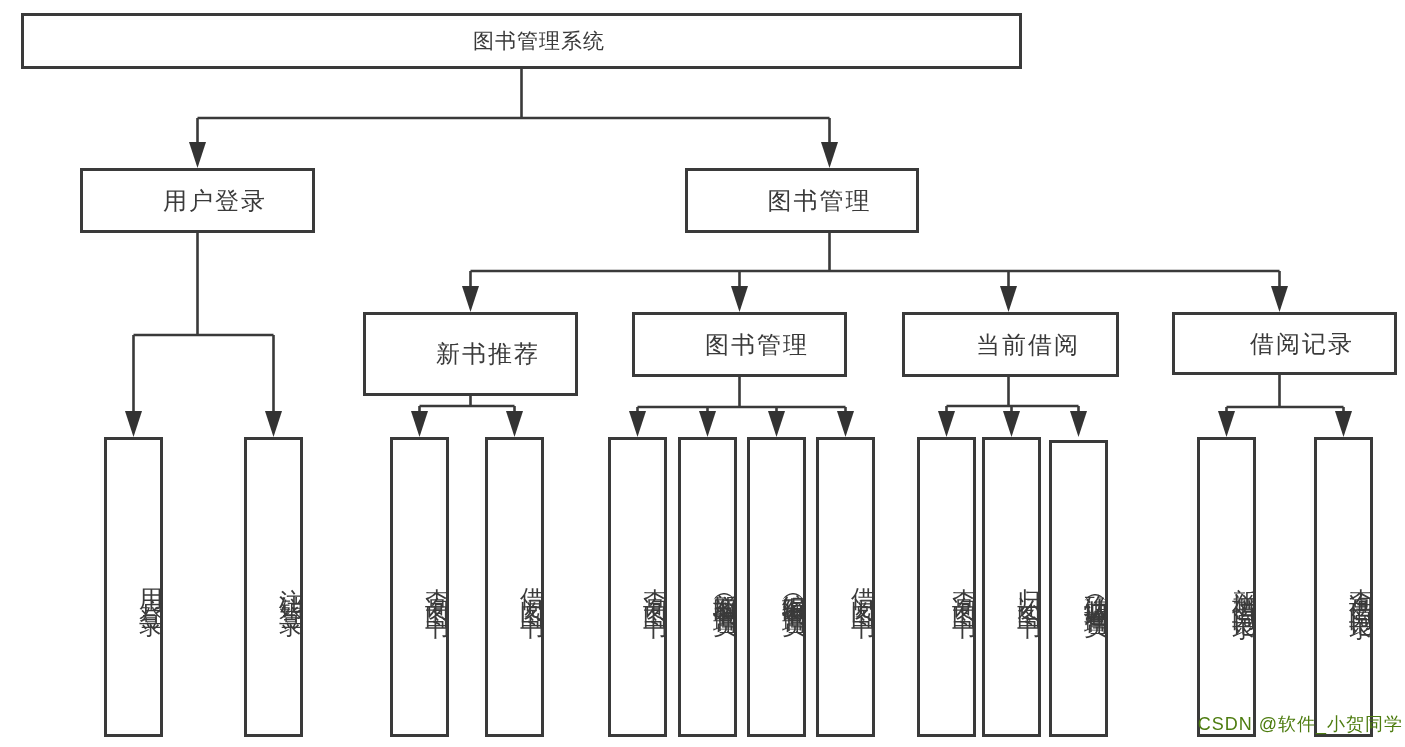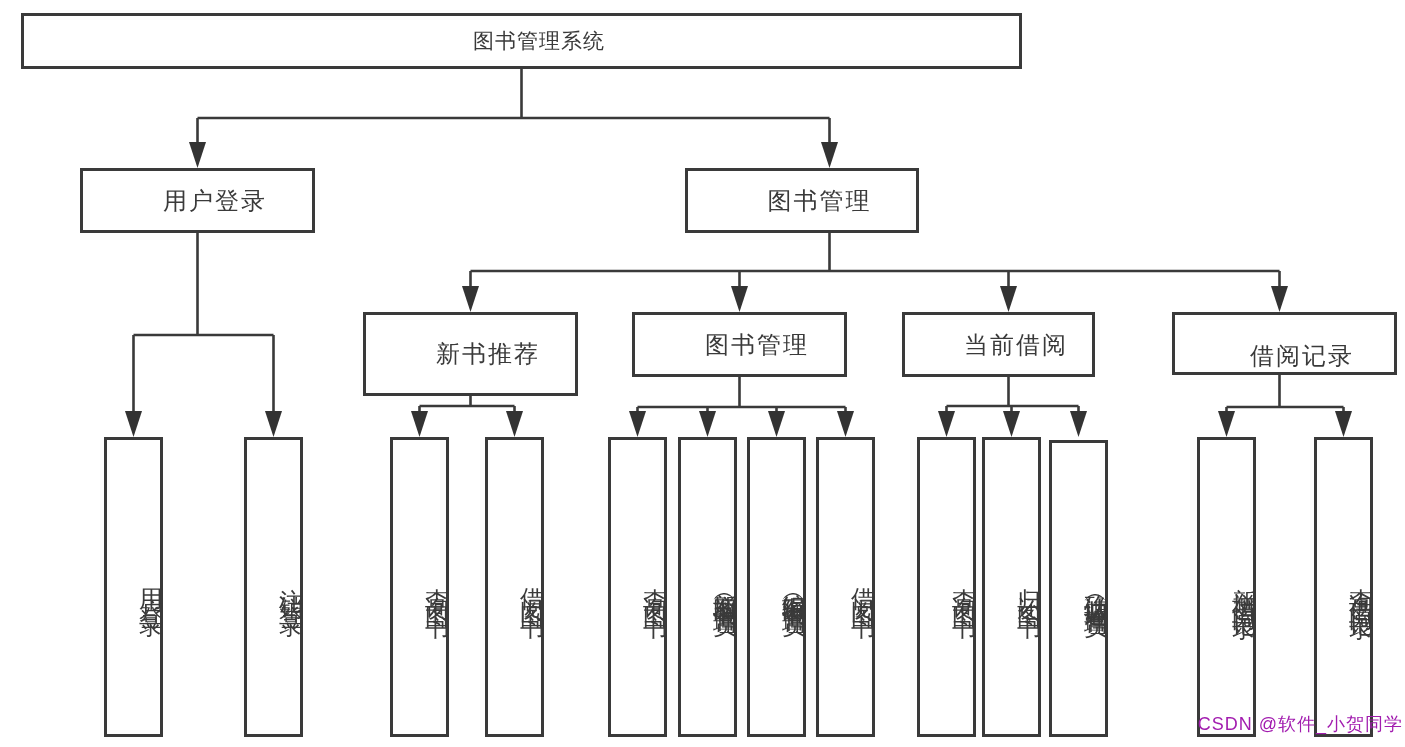"当前借阅" div.node { width: 193px -> 217px }
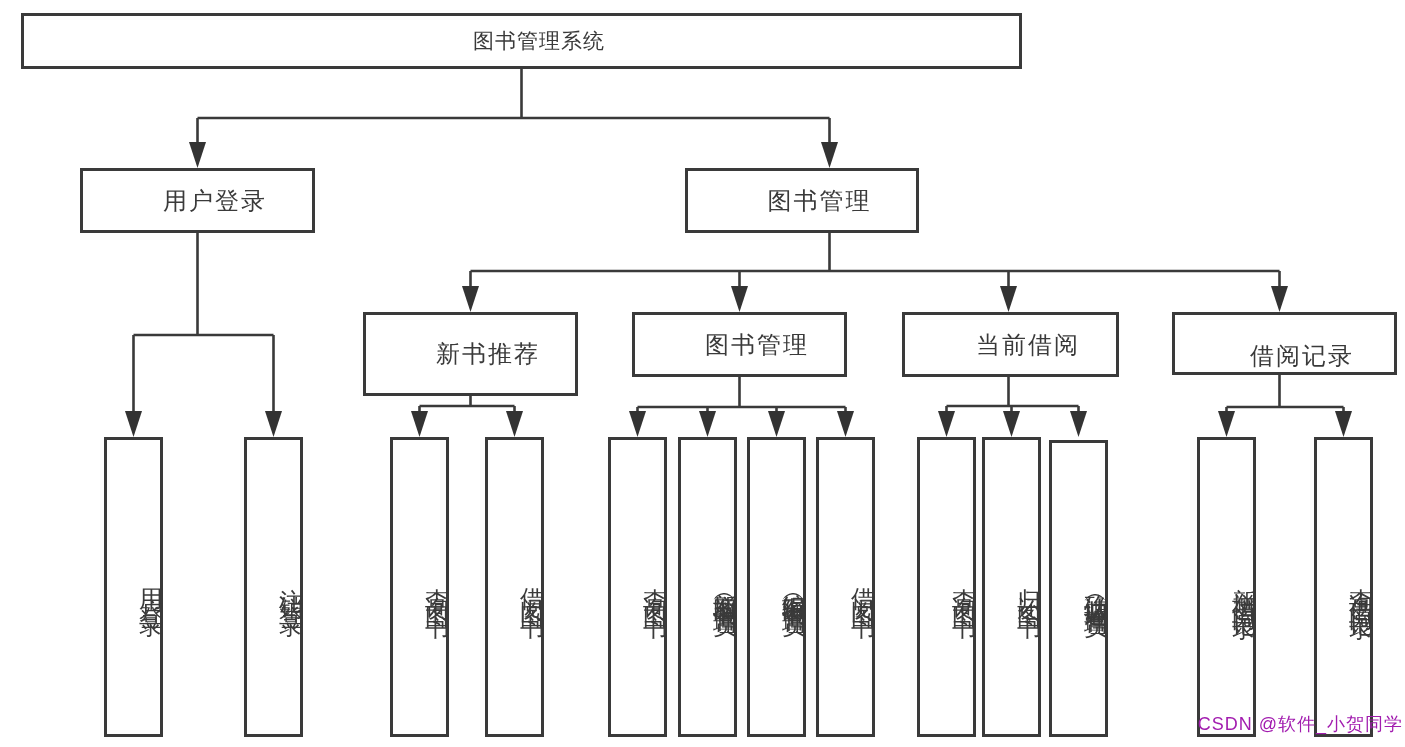"借阅记录" div.node { align-items: flex-end -> none }
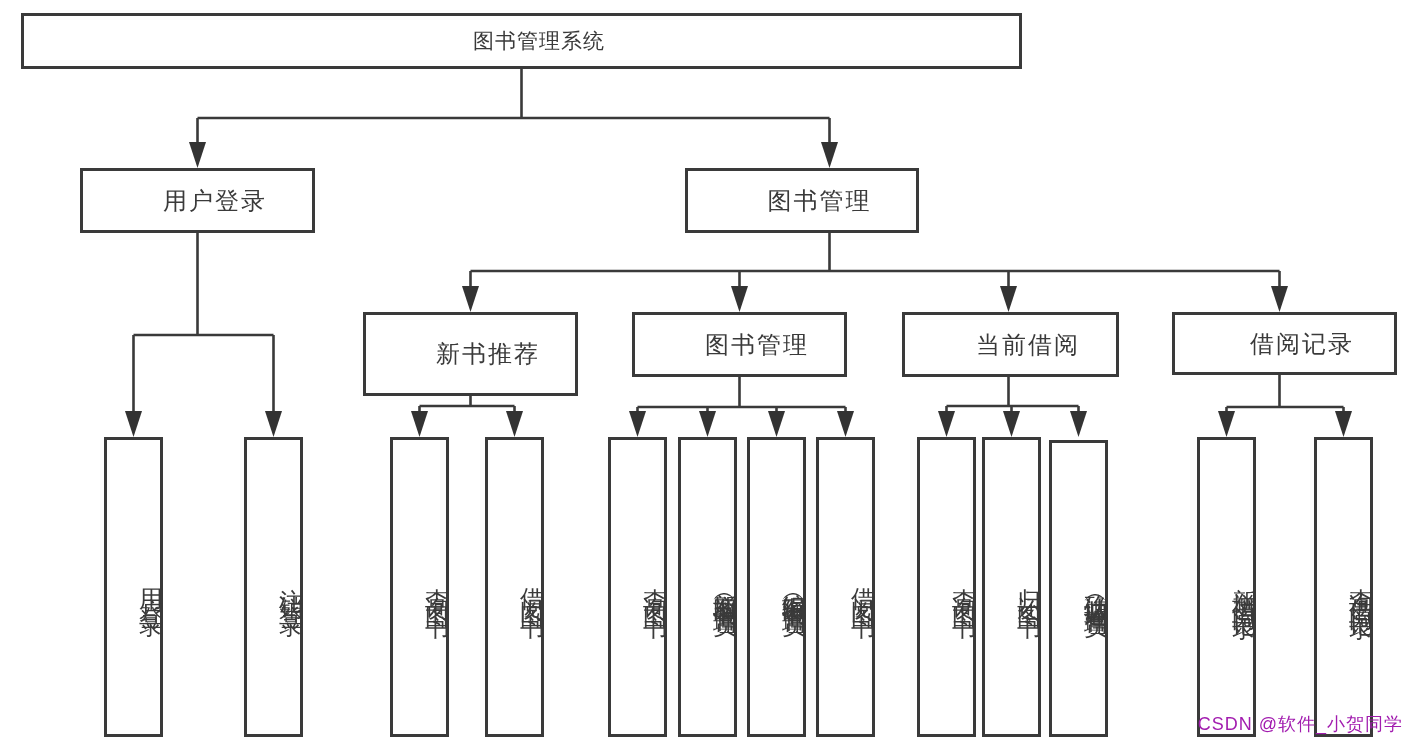"CSDN @软件_小贺同学" #watermark { color: #a21caf -> #4d7c0f }
